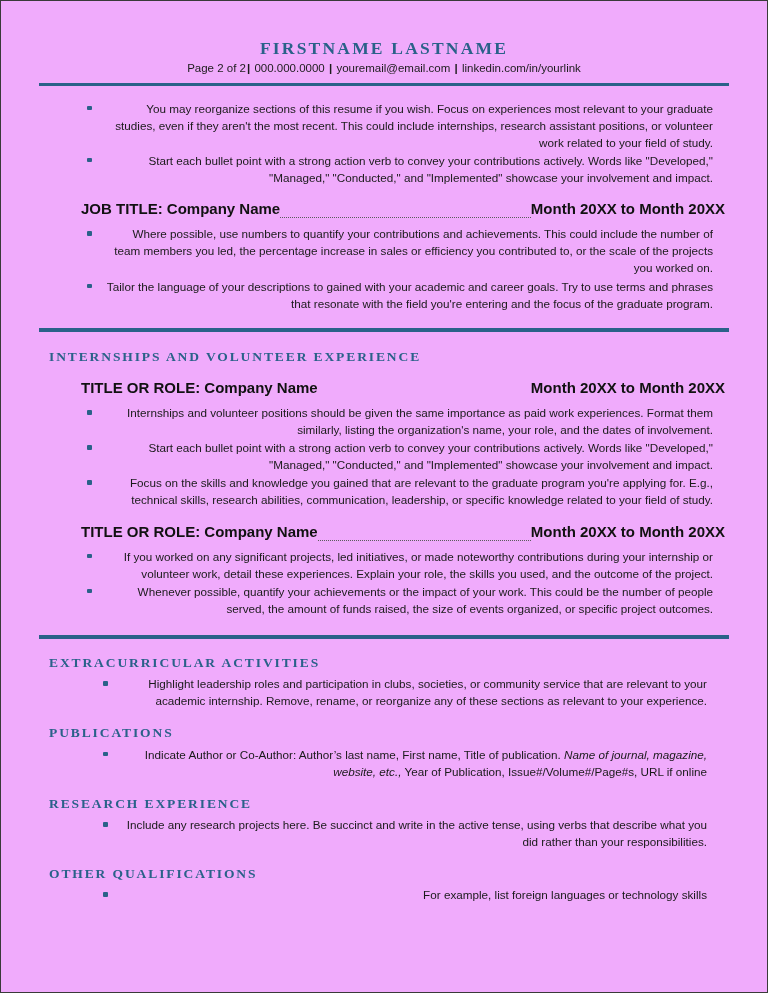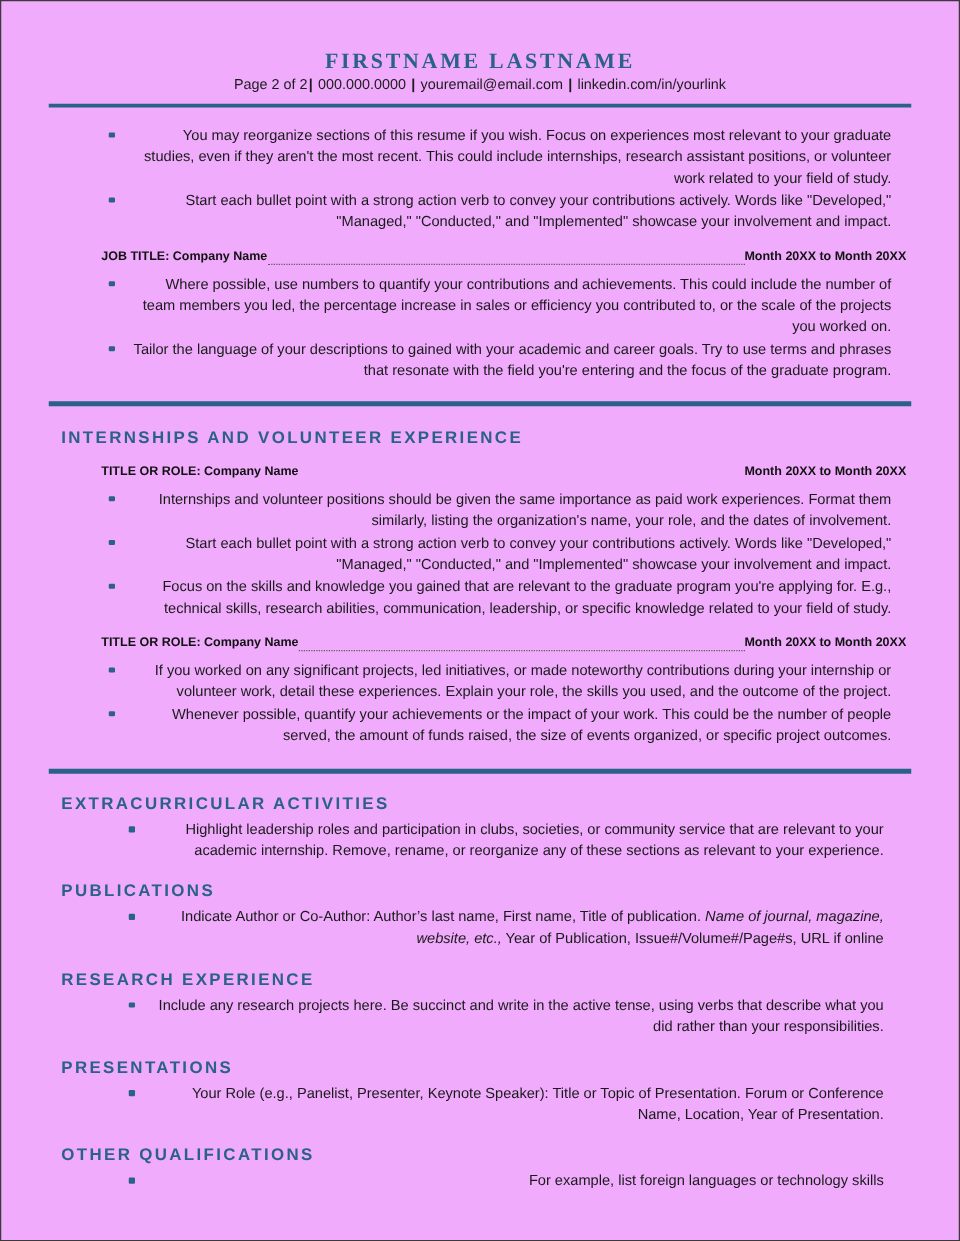"JOB TITLE: Company Name" .entry-row { font-size: 10px -> 15px }
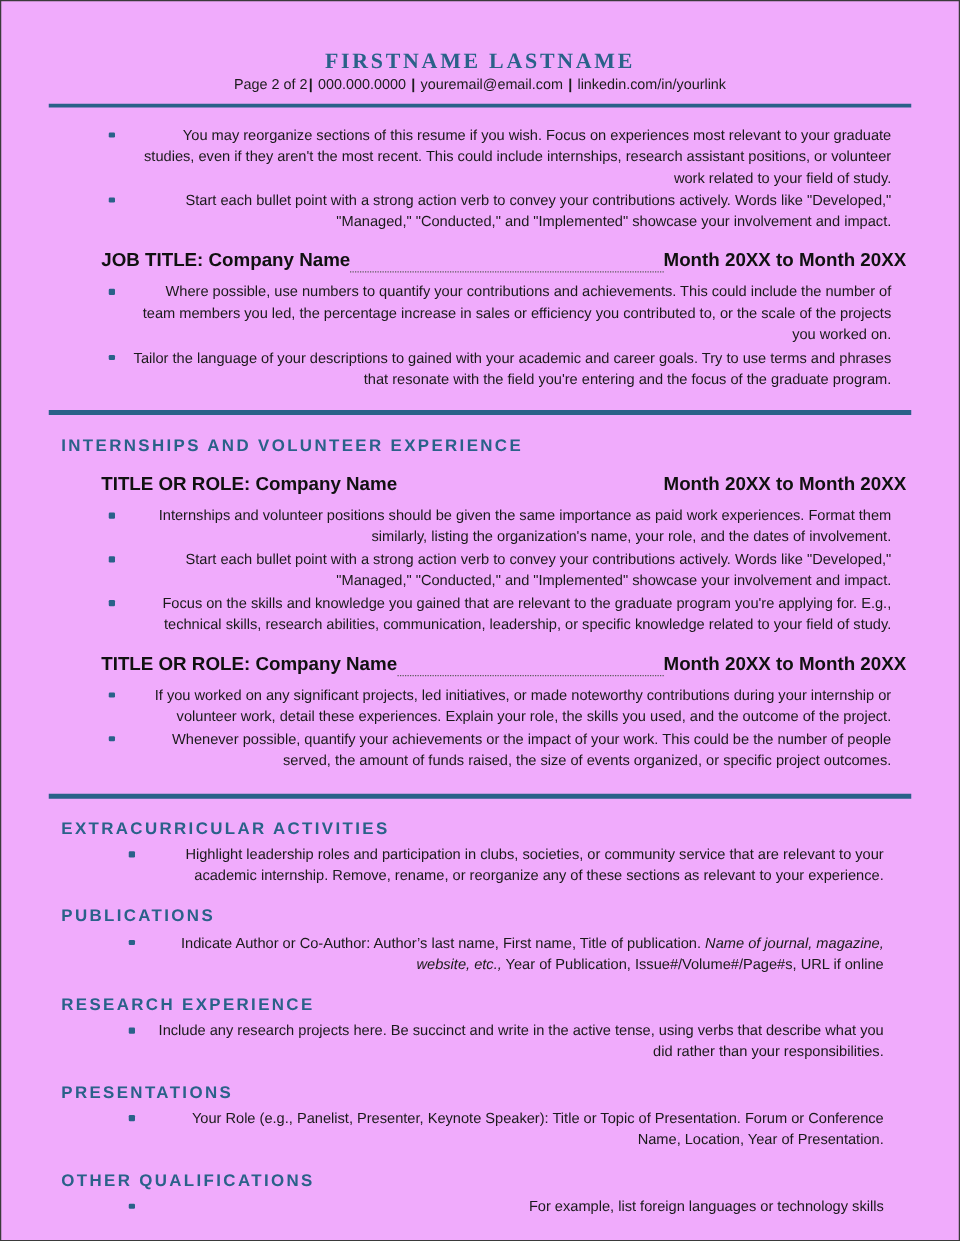"INTERNSHIPS AND VOLUNTEER EXPERIENCE" .section-heading { font-family: Liberation Sans, sans-serif -> Liberation Serif, serif }
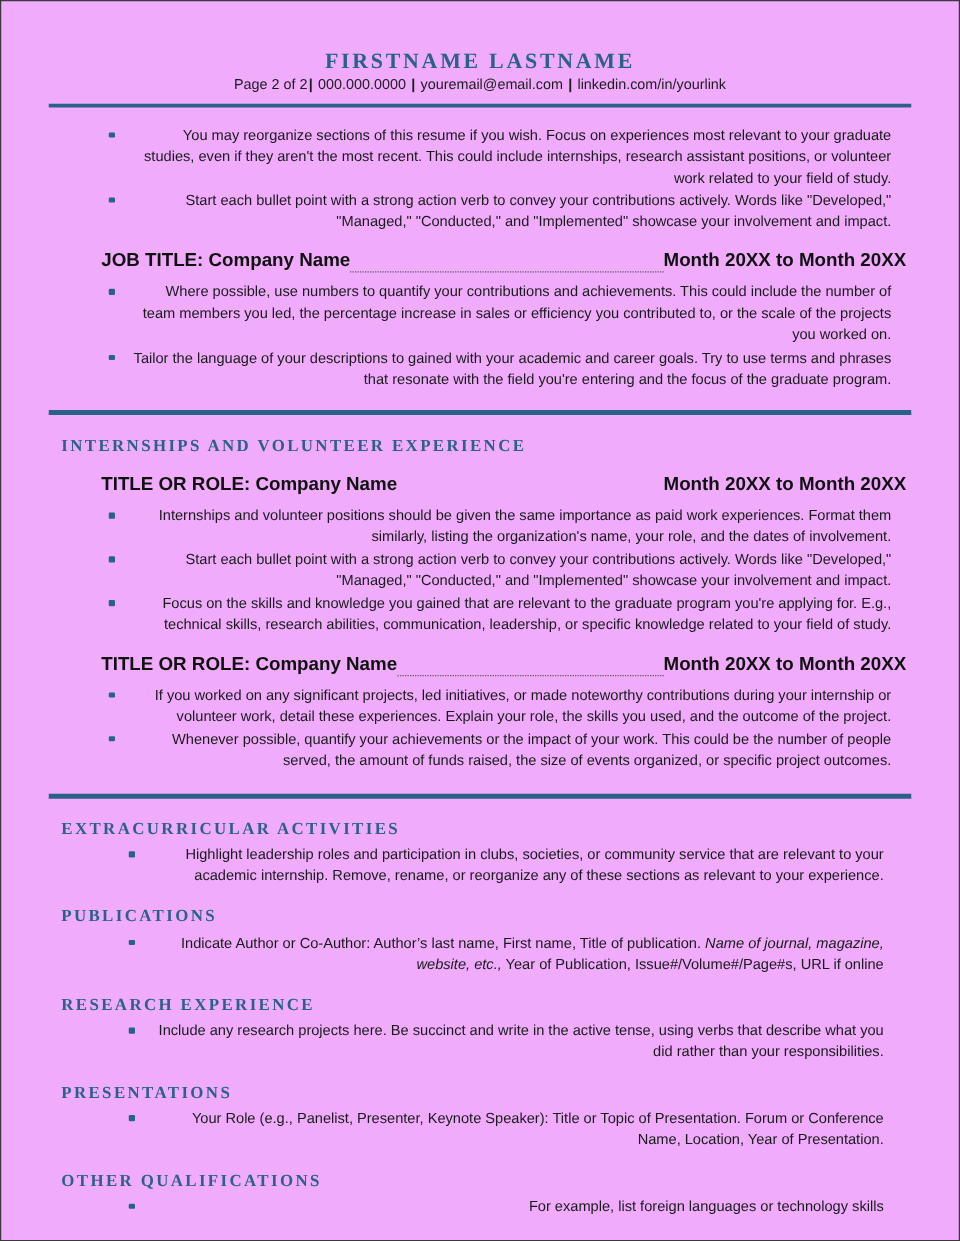"PRESENTATIONS" div.lower-section { html: <div> <div>PRESENTATIONS</div> <ul> <li>Your Role (e.g., Panelist, Presenter, Keynote Speaker): Title or Topic of Presentation. Forum or Conference Name, Location, Year of Presentation.</li> </ul> </div> -> none }
